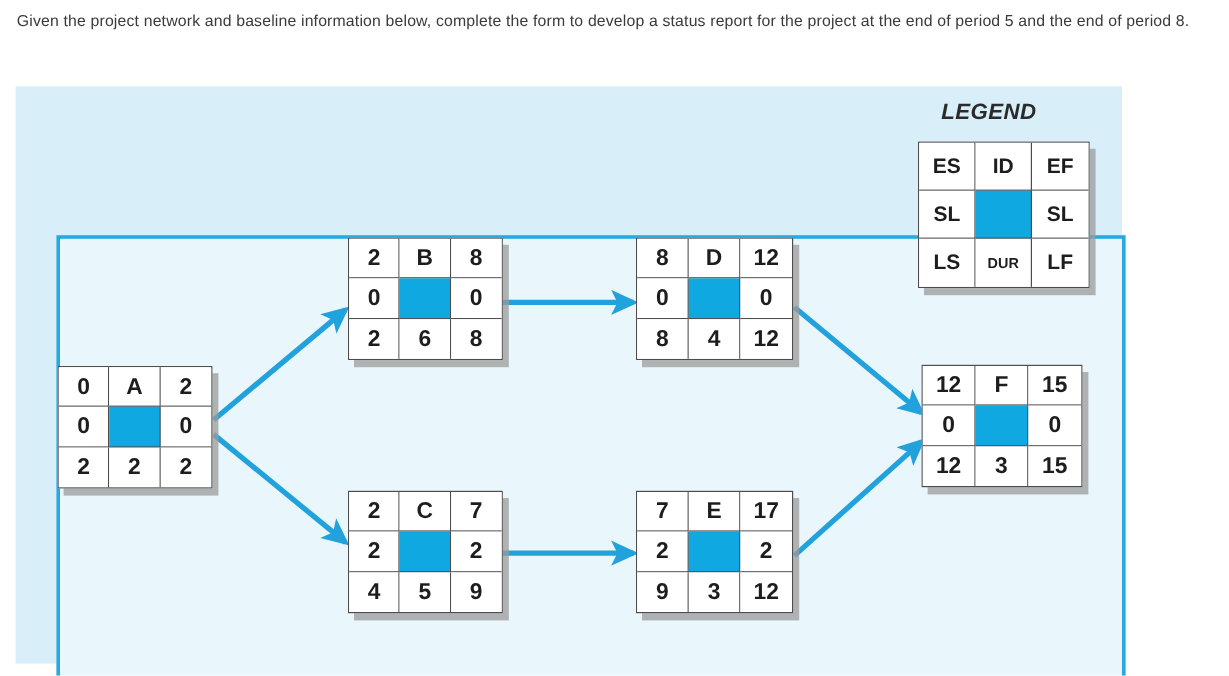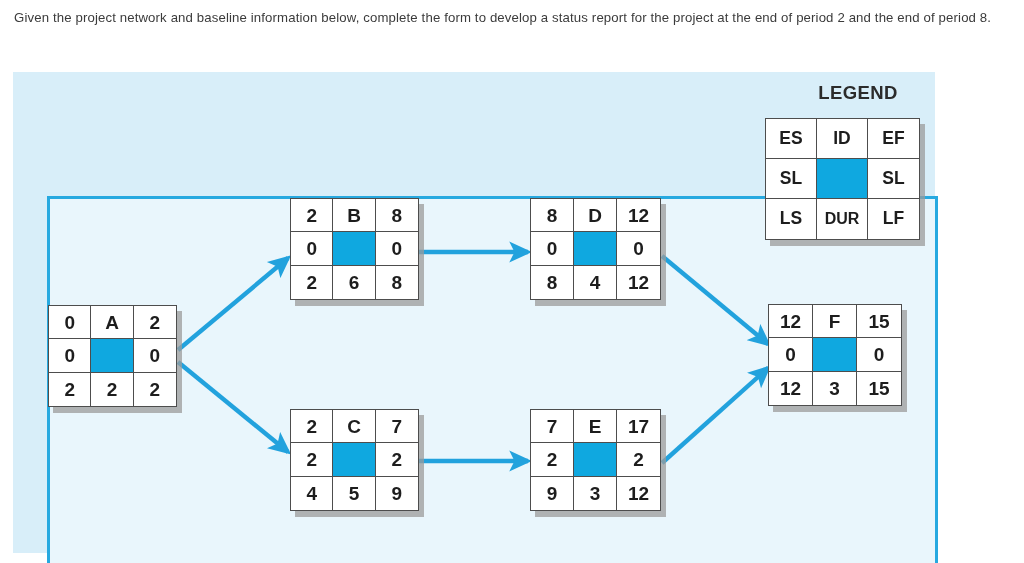"Given the project network and" div { text: 2 -> 5 }
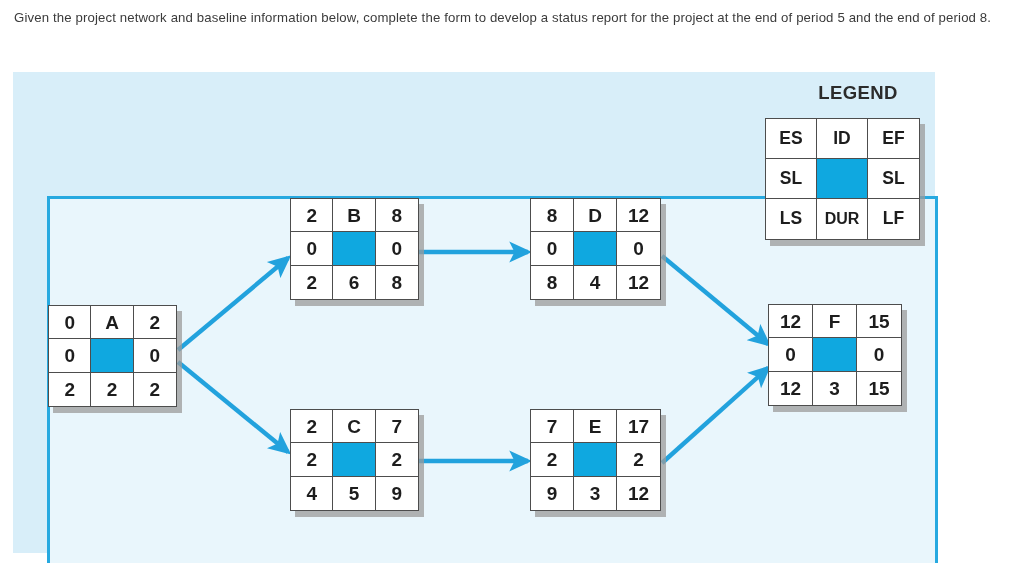"LEGEND" #legend-title { font-style: none -> italic; left: 787px -> 753px }
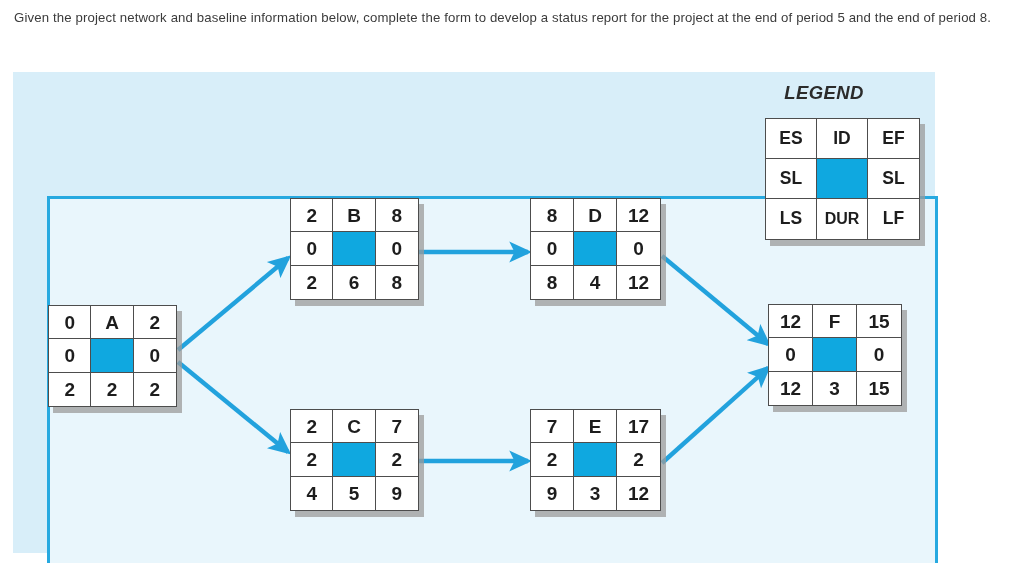"ES" div.node { width: 155px -> 143px }
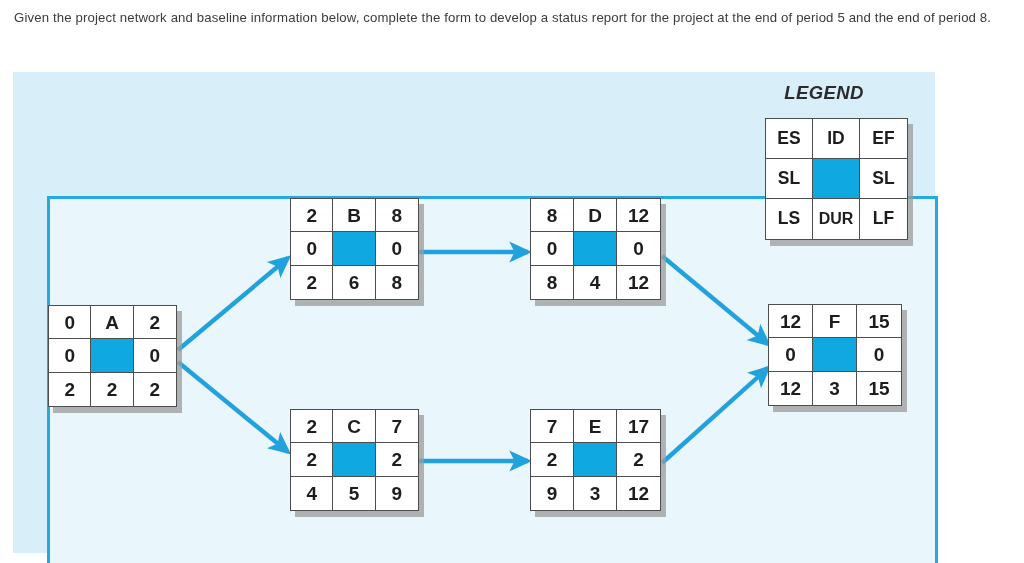"DUR" .node.legend .cell.narrow { font-size: 16px -> 12px }
